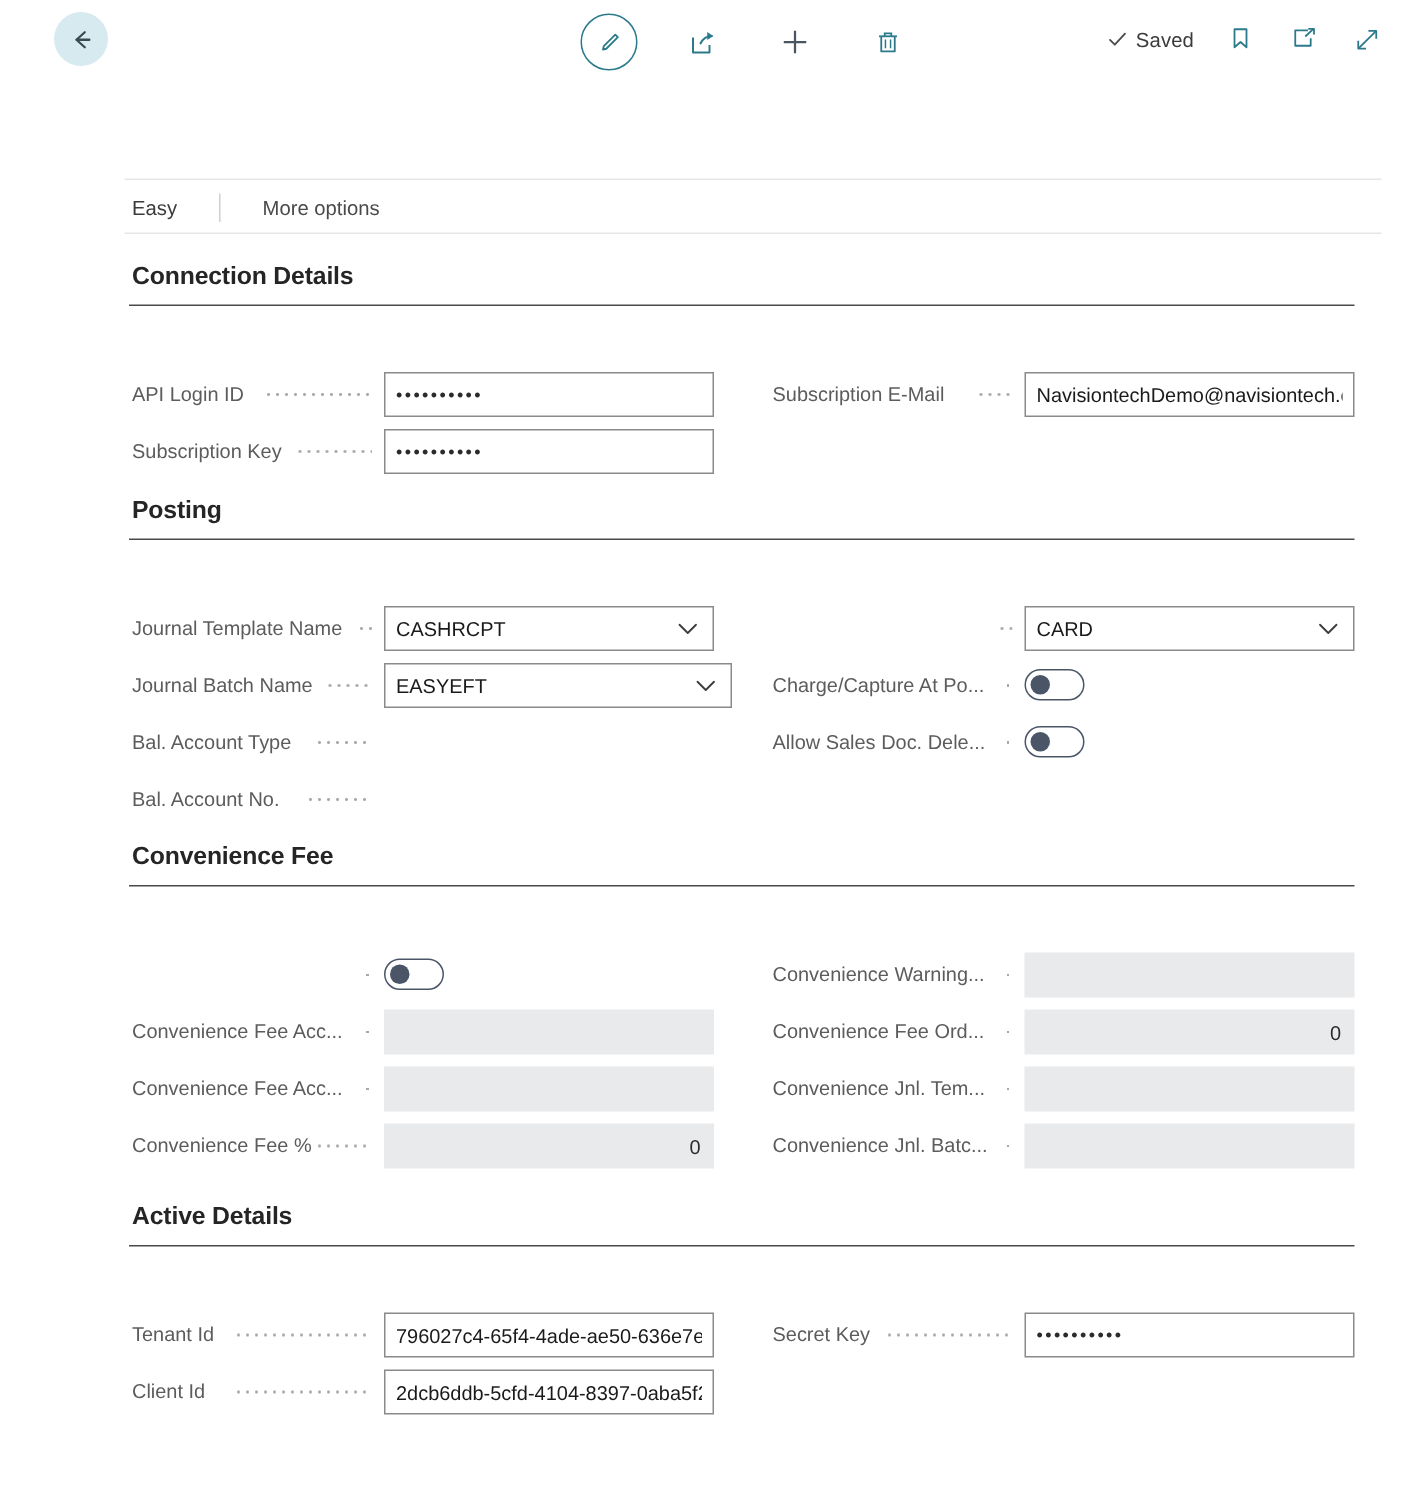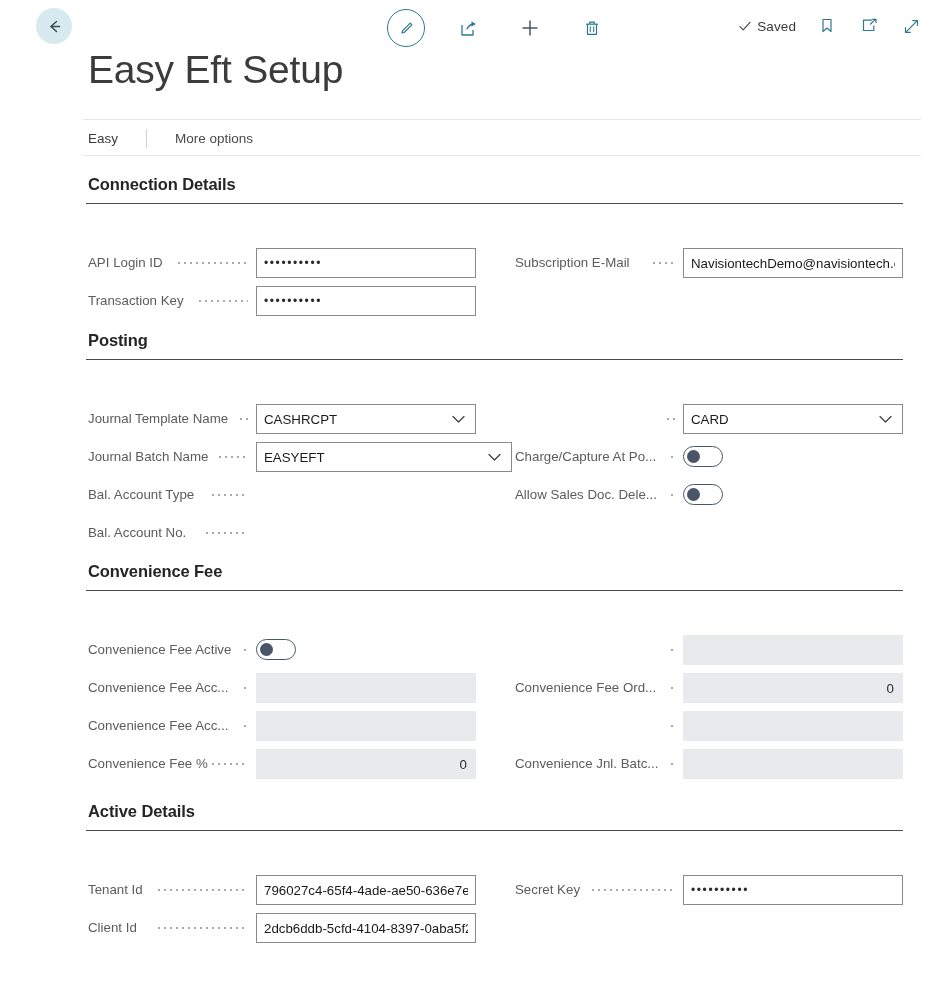"Easy Eft Setup" div.title { html: <div>Easy Eft Setup</div> -> none }
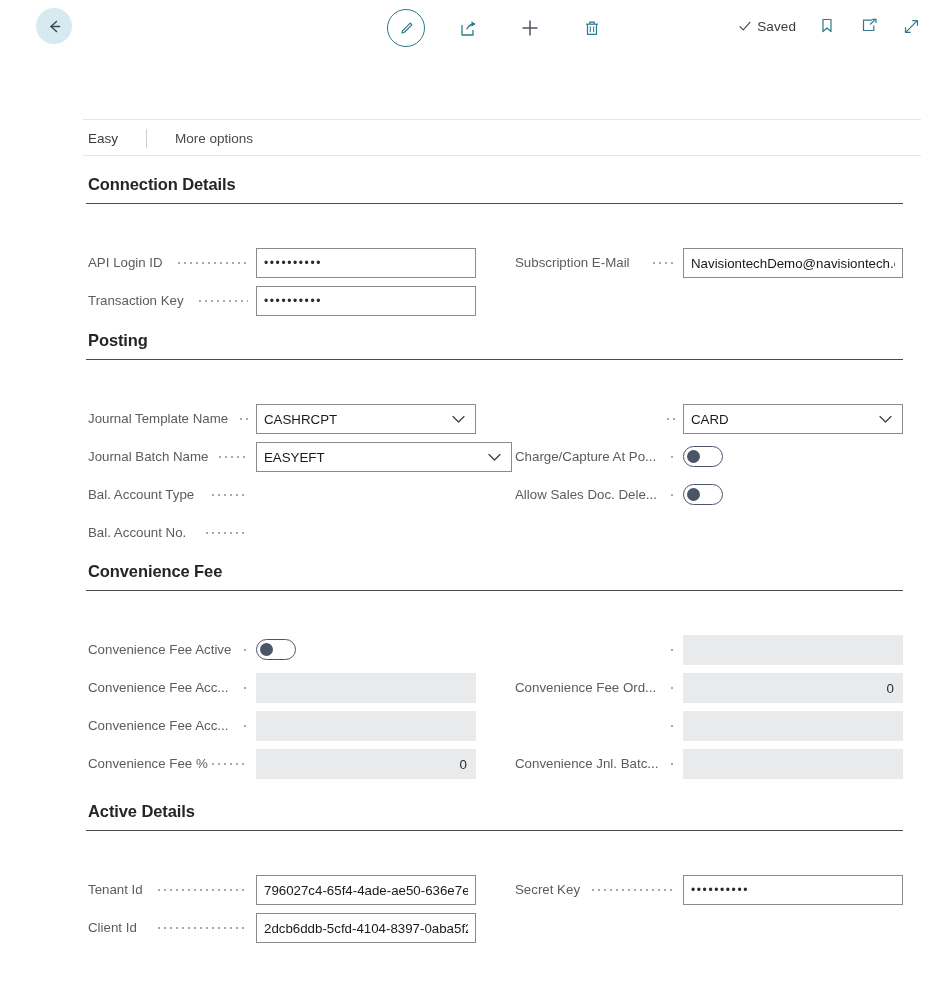"Transaction Key" span.lbl { text: Transaction -> Subscription }
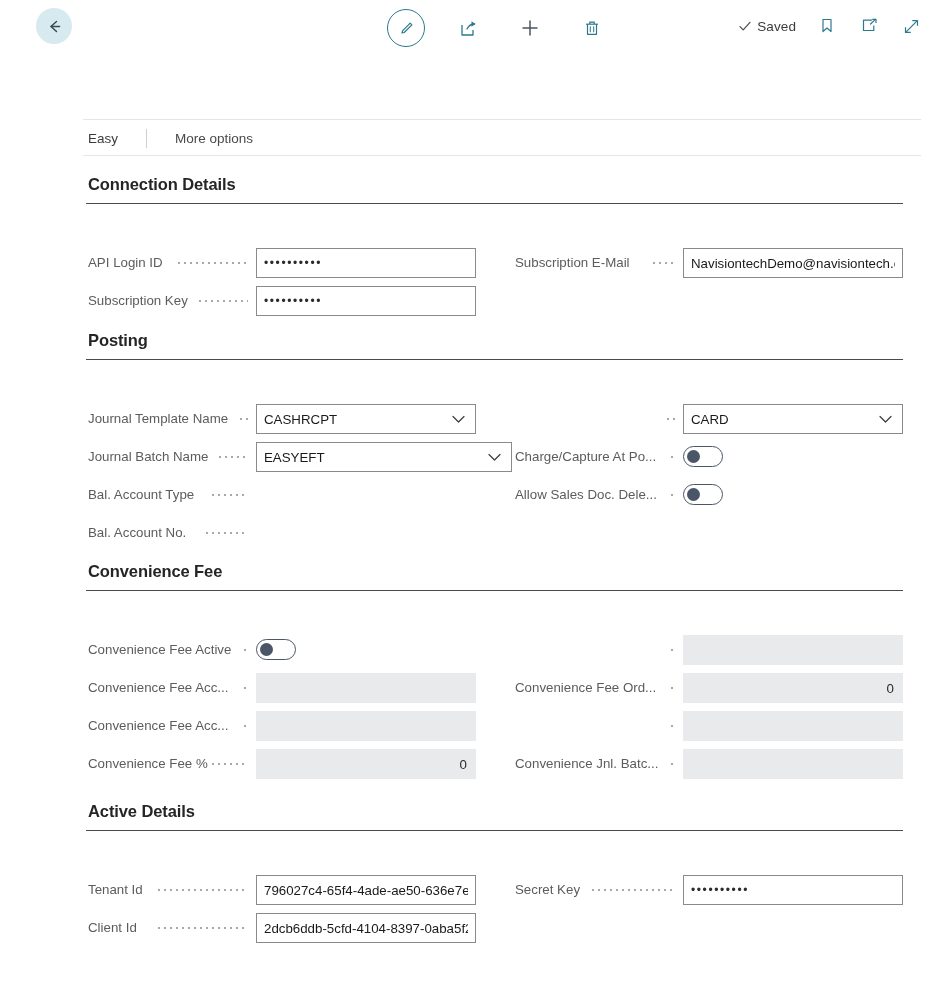"EASYEFT" span.ctl { width: 256px -> 232px }
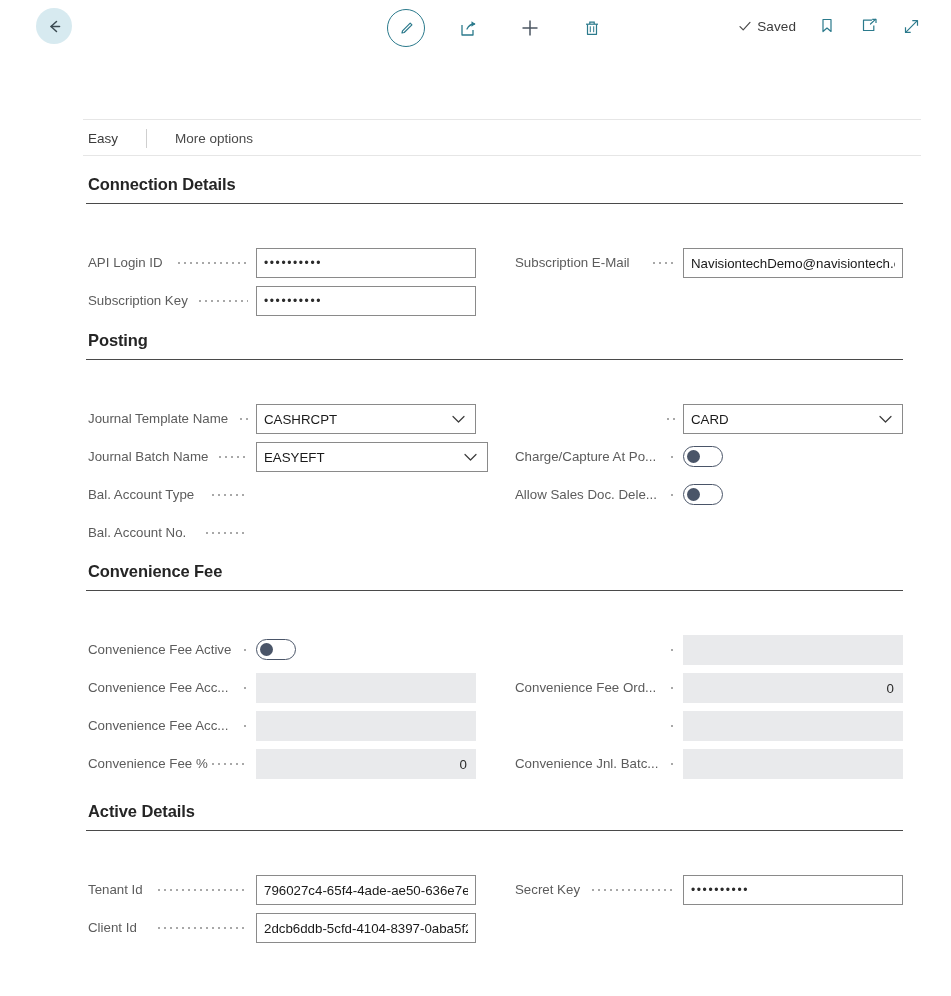"Convenience Fee Active" span.lbl { html: <span>Convenience Fee Active</span> -> none }
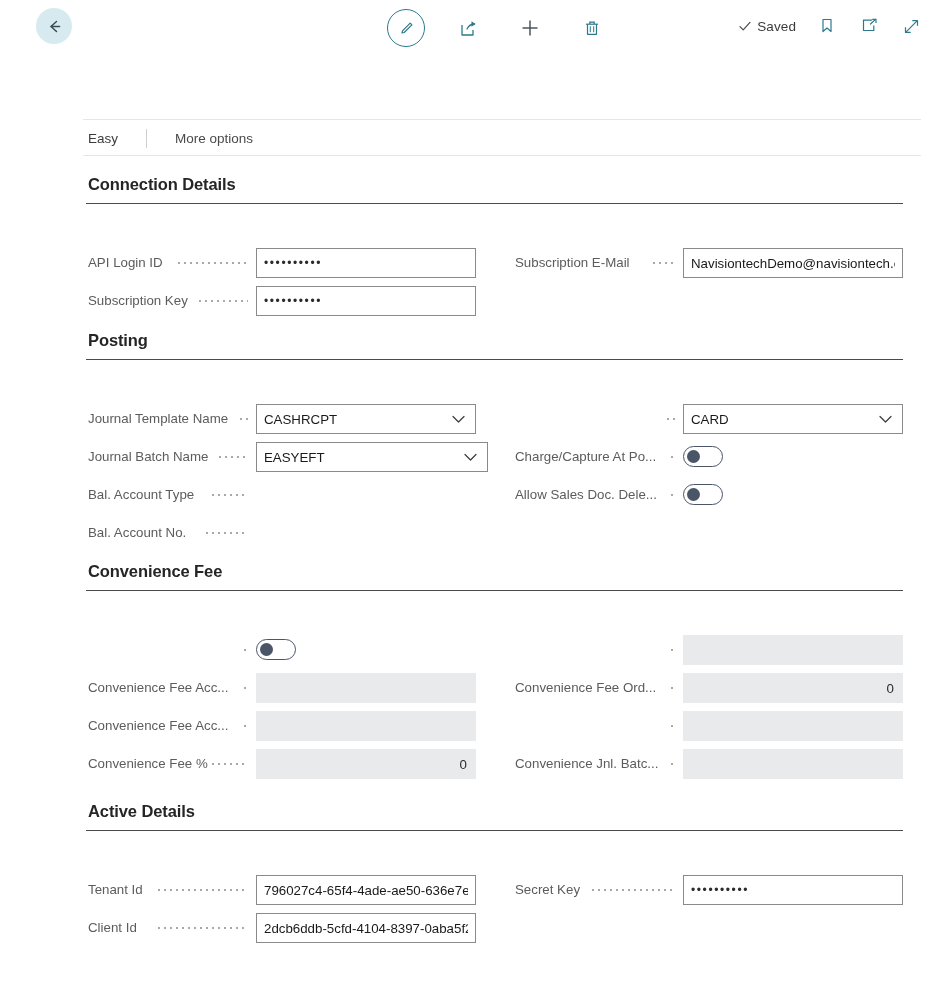"Convenience Warning..." span.lbl { html: none -> <span>Convenience Warning...</span> }
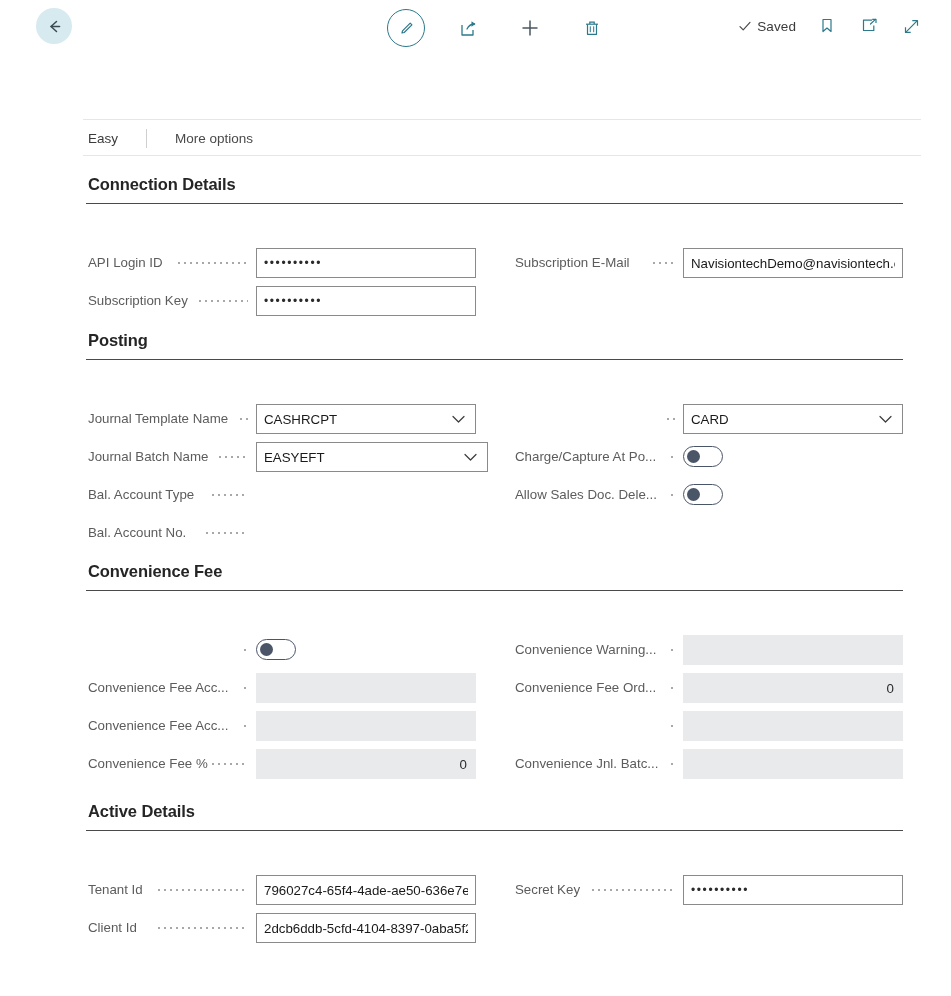"Convenience Jnl. Tem..." span.lbl { html: none -> <span>Convenience Jnl. Tem...</span> }
